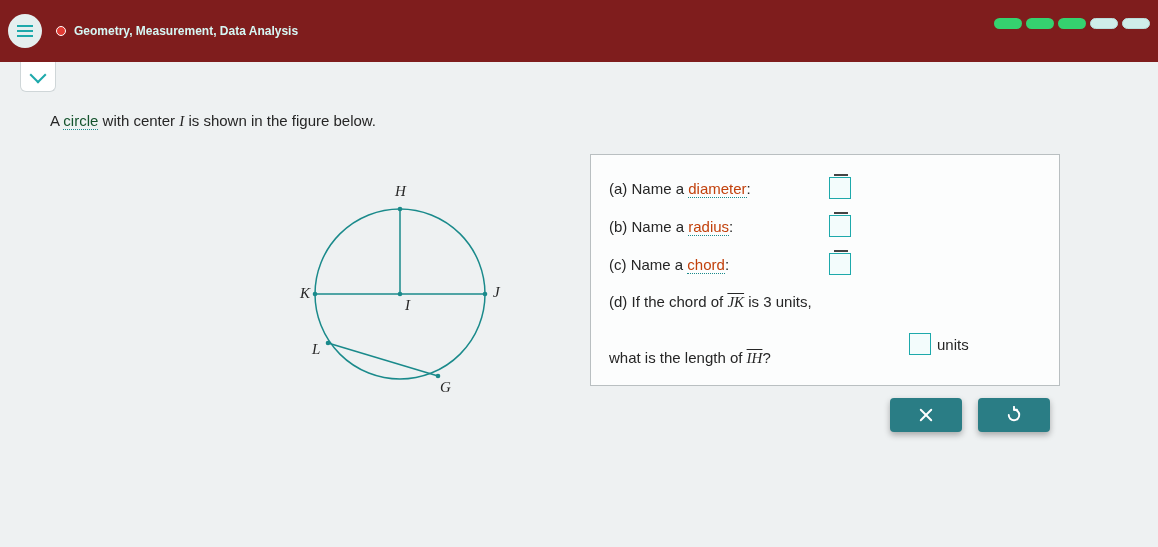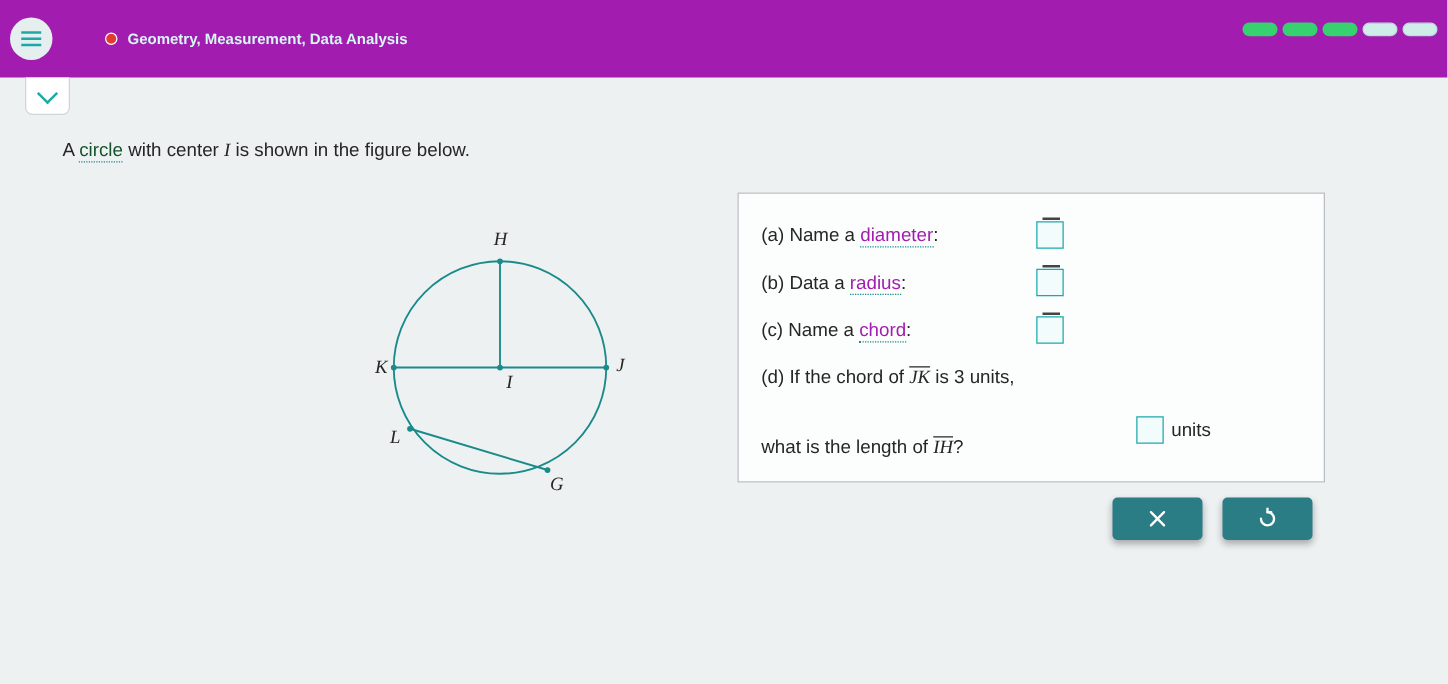"Geometry, Measurement, Data Analysis" .topbar { background: #a21caf -> #7f1d1d; gap: 28px -> none }
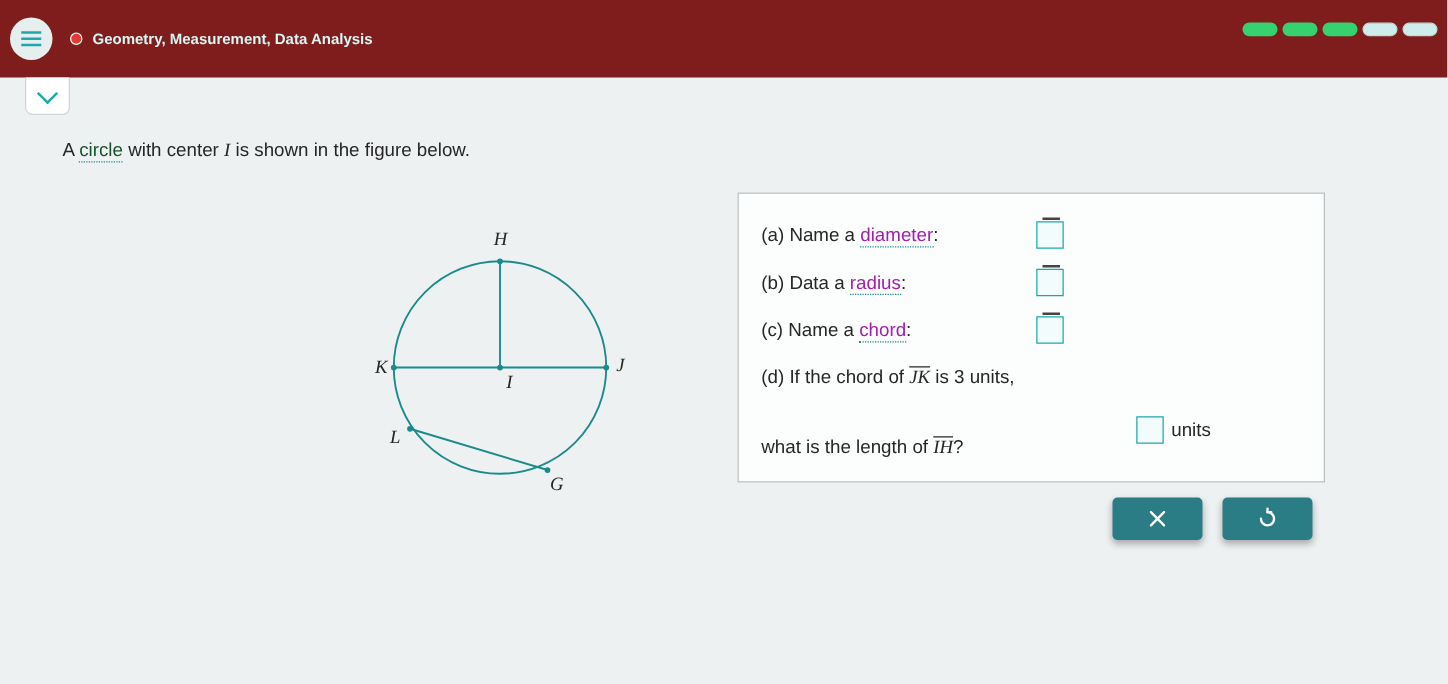"diameter" .hint-link { color: #a21caf -> #c2410c }
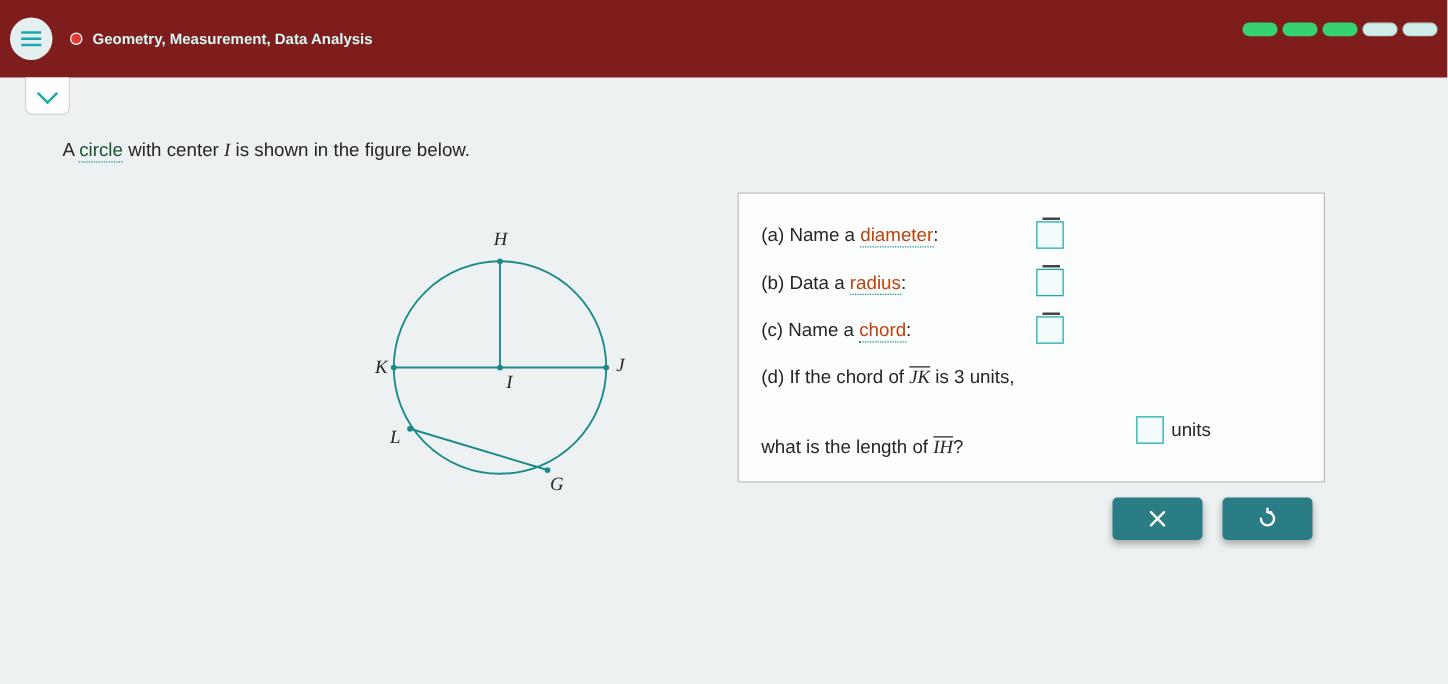"(b) Data a" span { text: Data -> Name }
